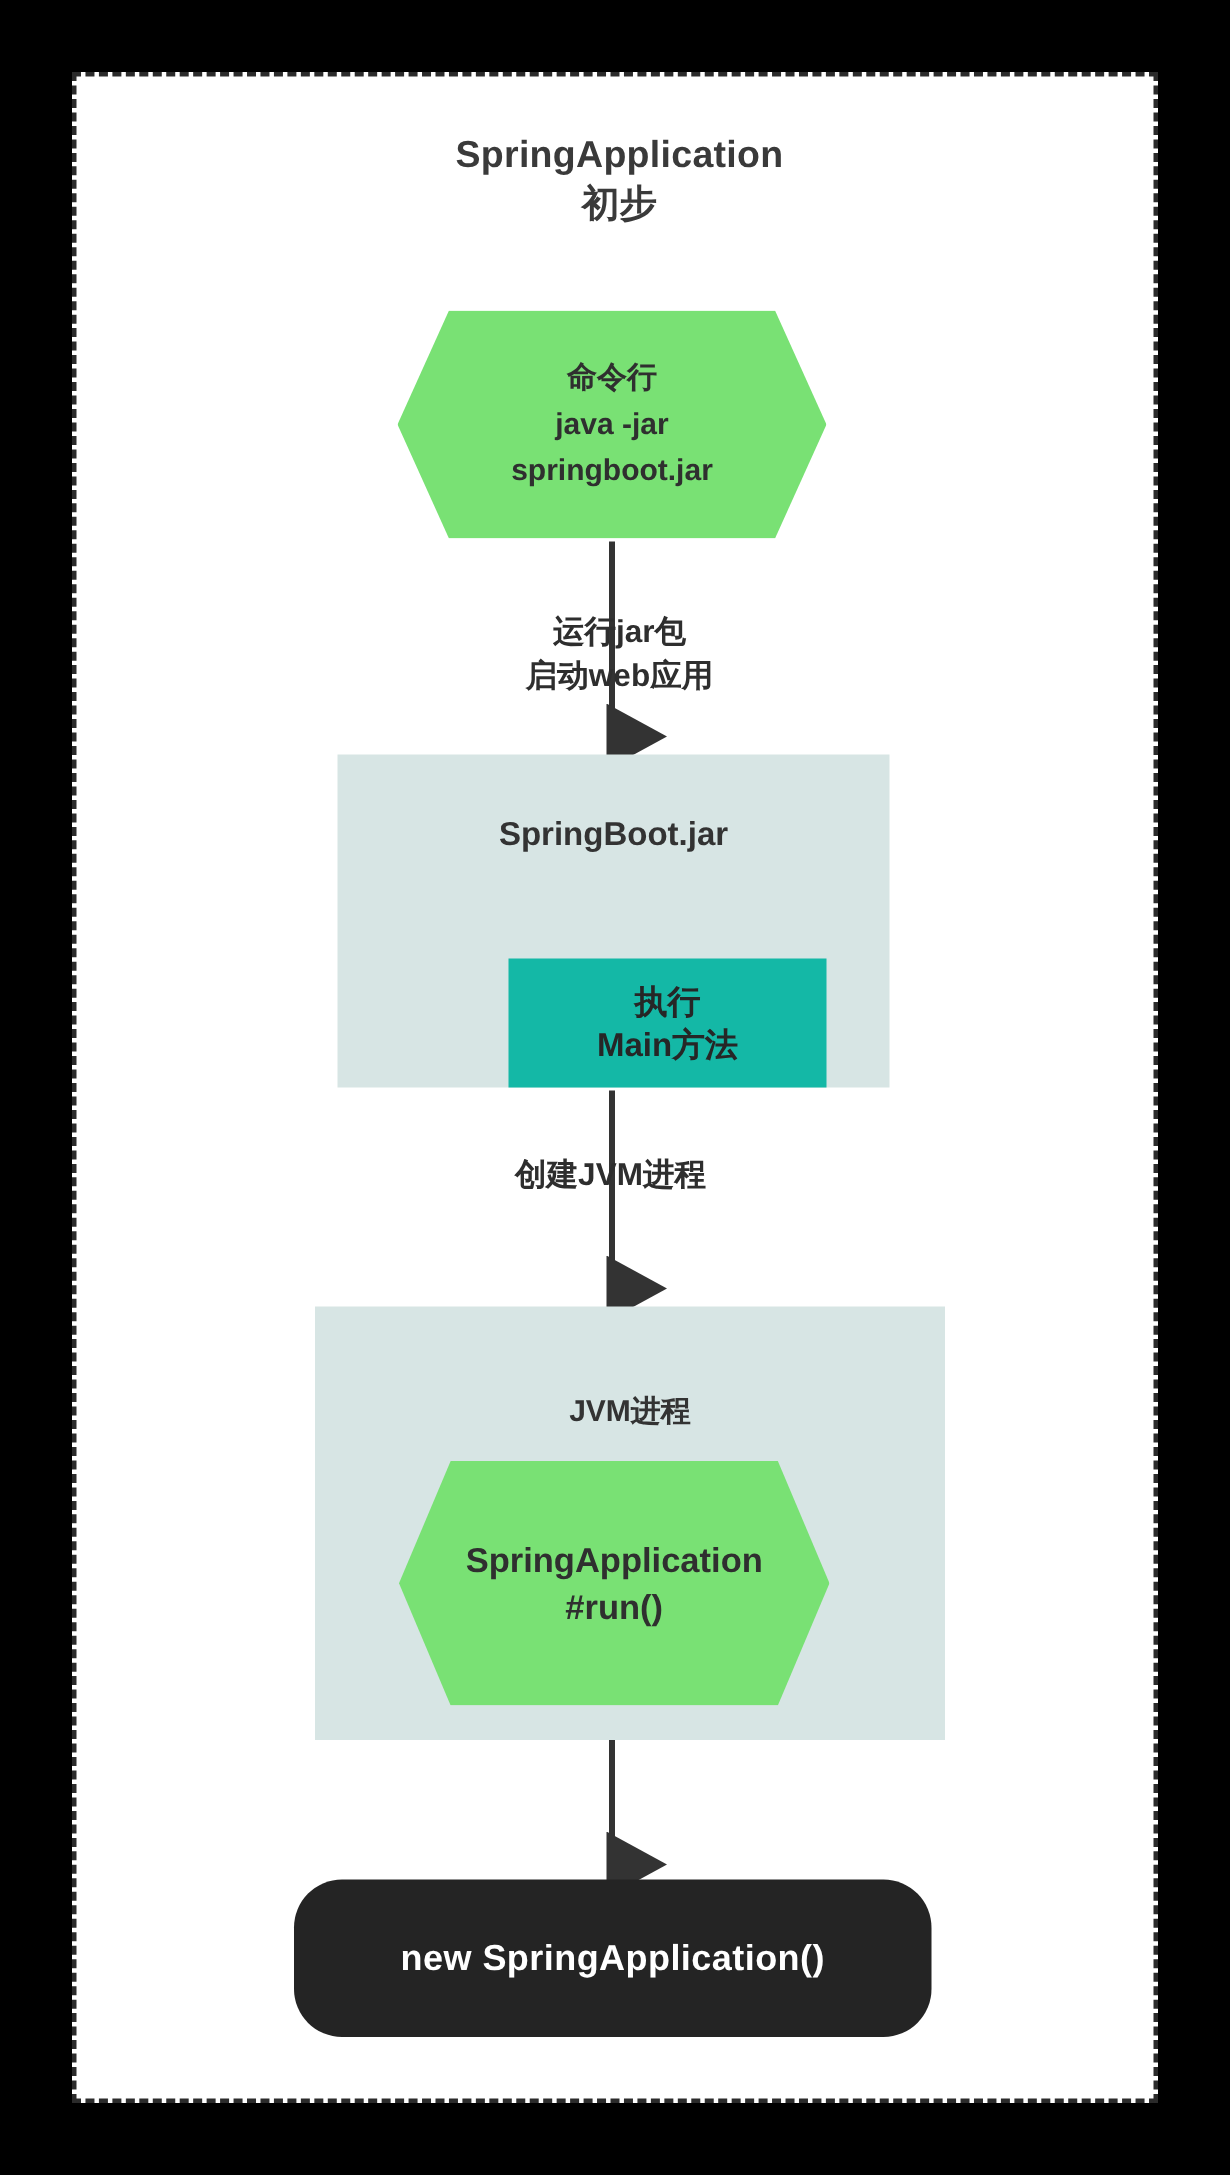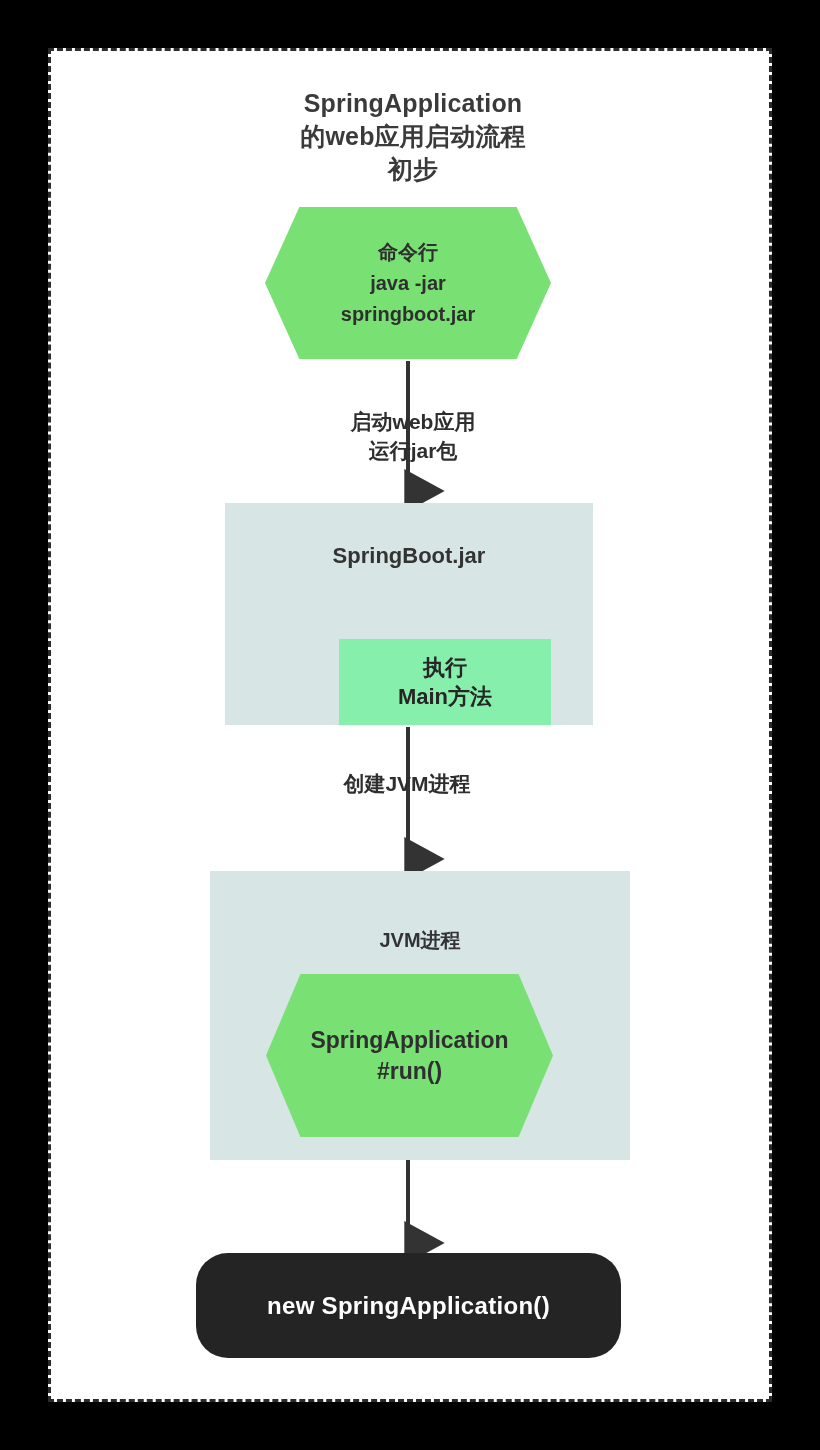"的web应用启动流程" span.tline { html: <span>的web应用启动流程</span> -> none }
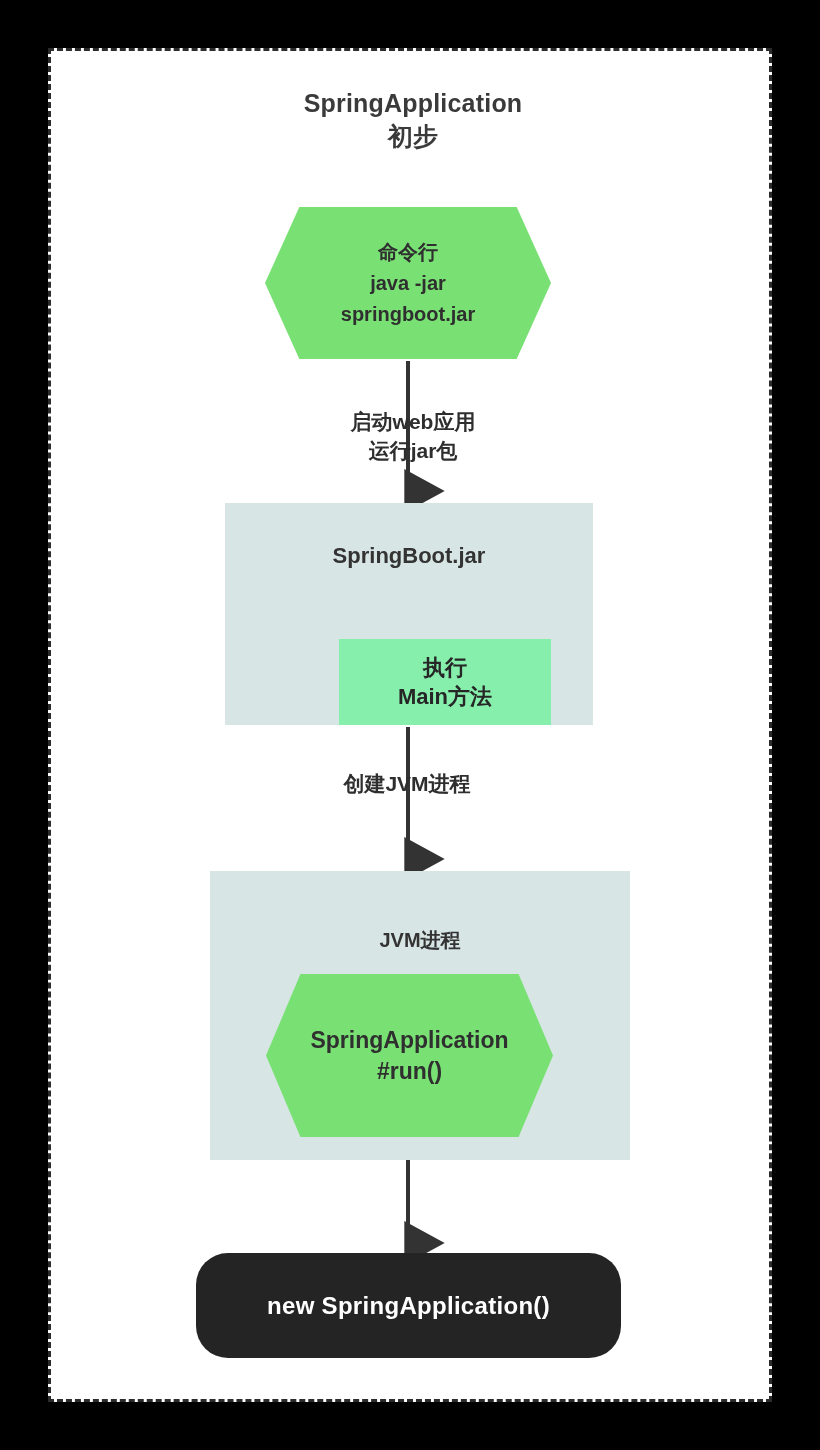"启动web应用" span.l { order: before "运行jar包" -> after "运行jar包" }
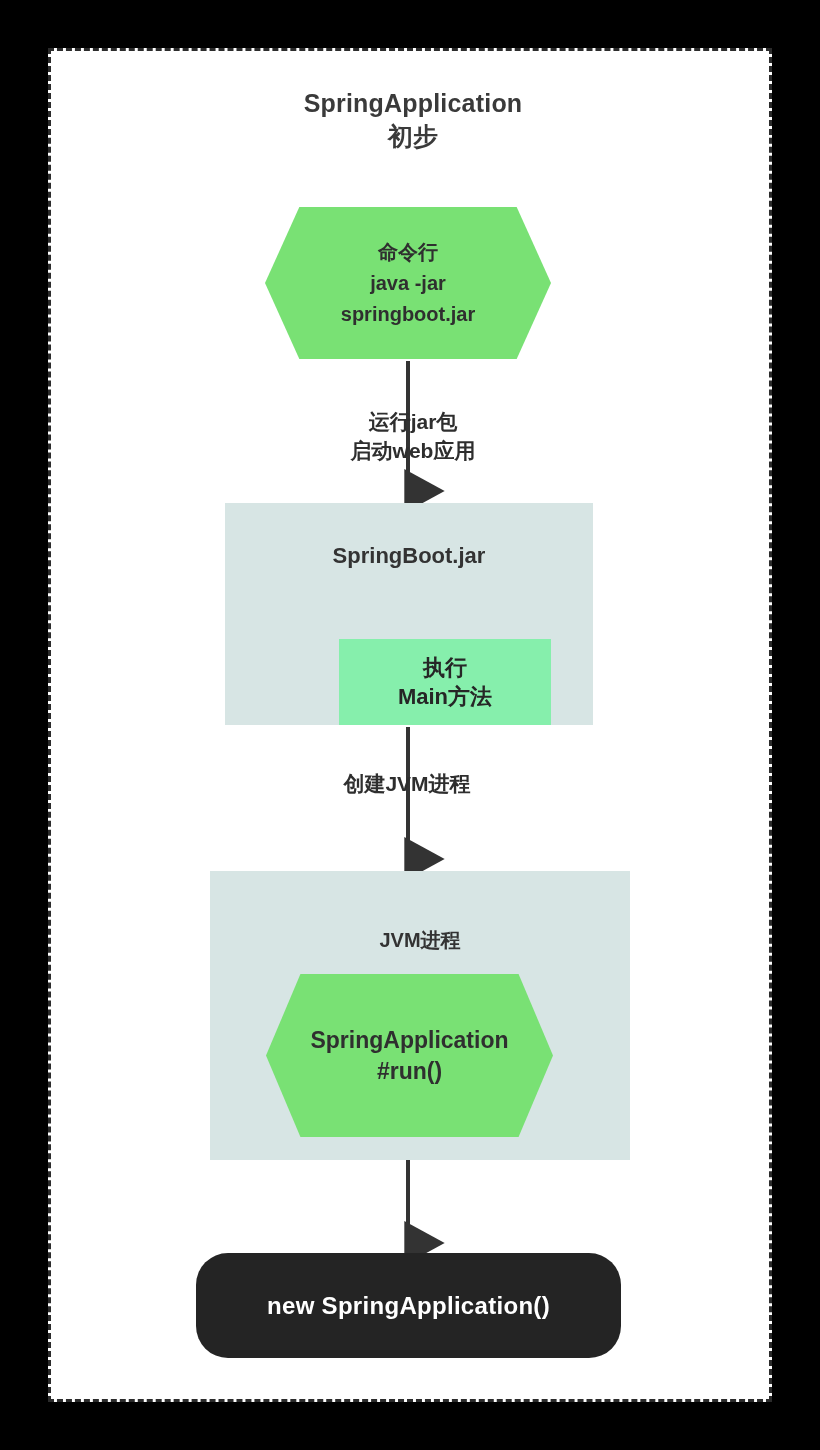"执行" #node-main { background: #86efac -> #14b8a6 }
